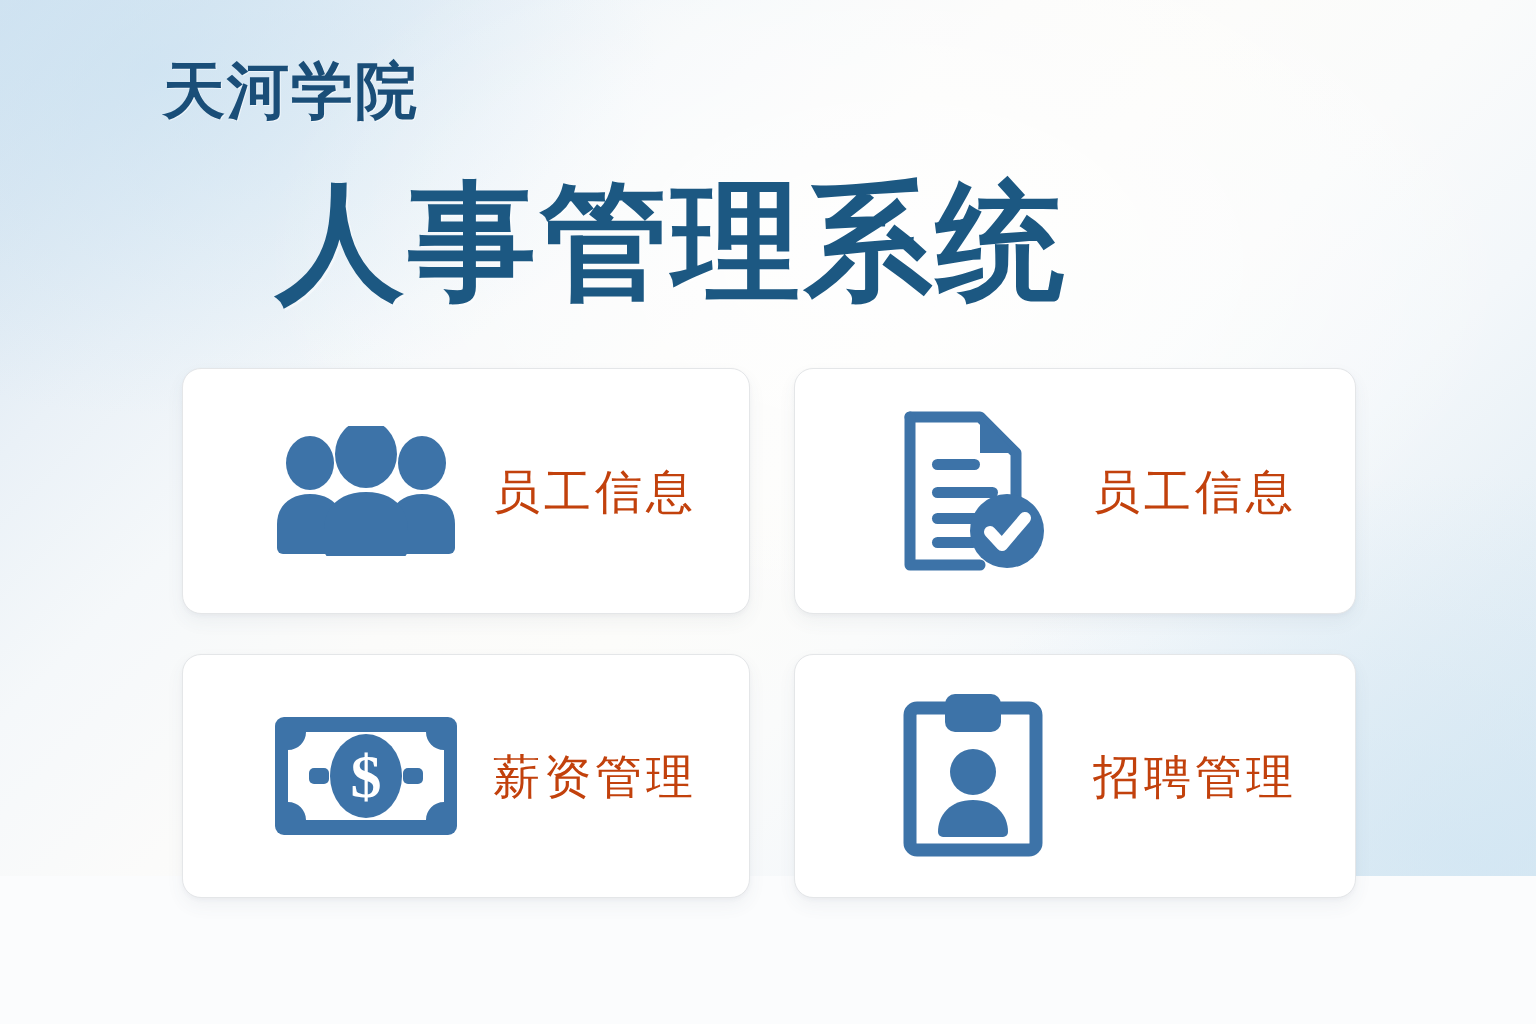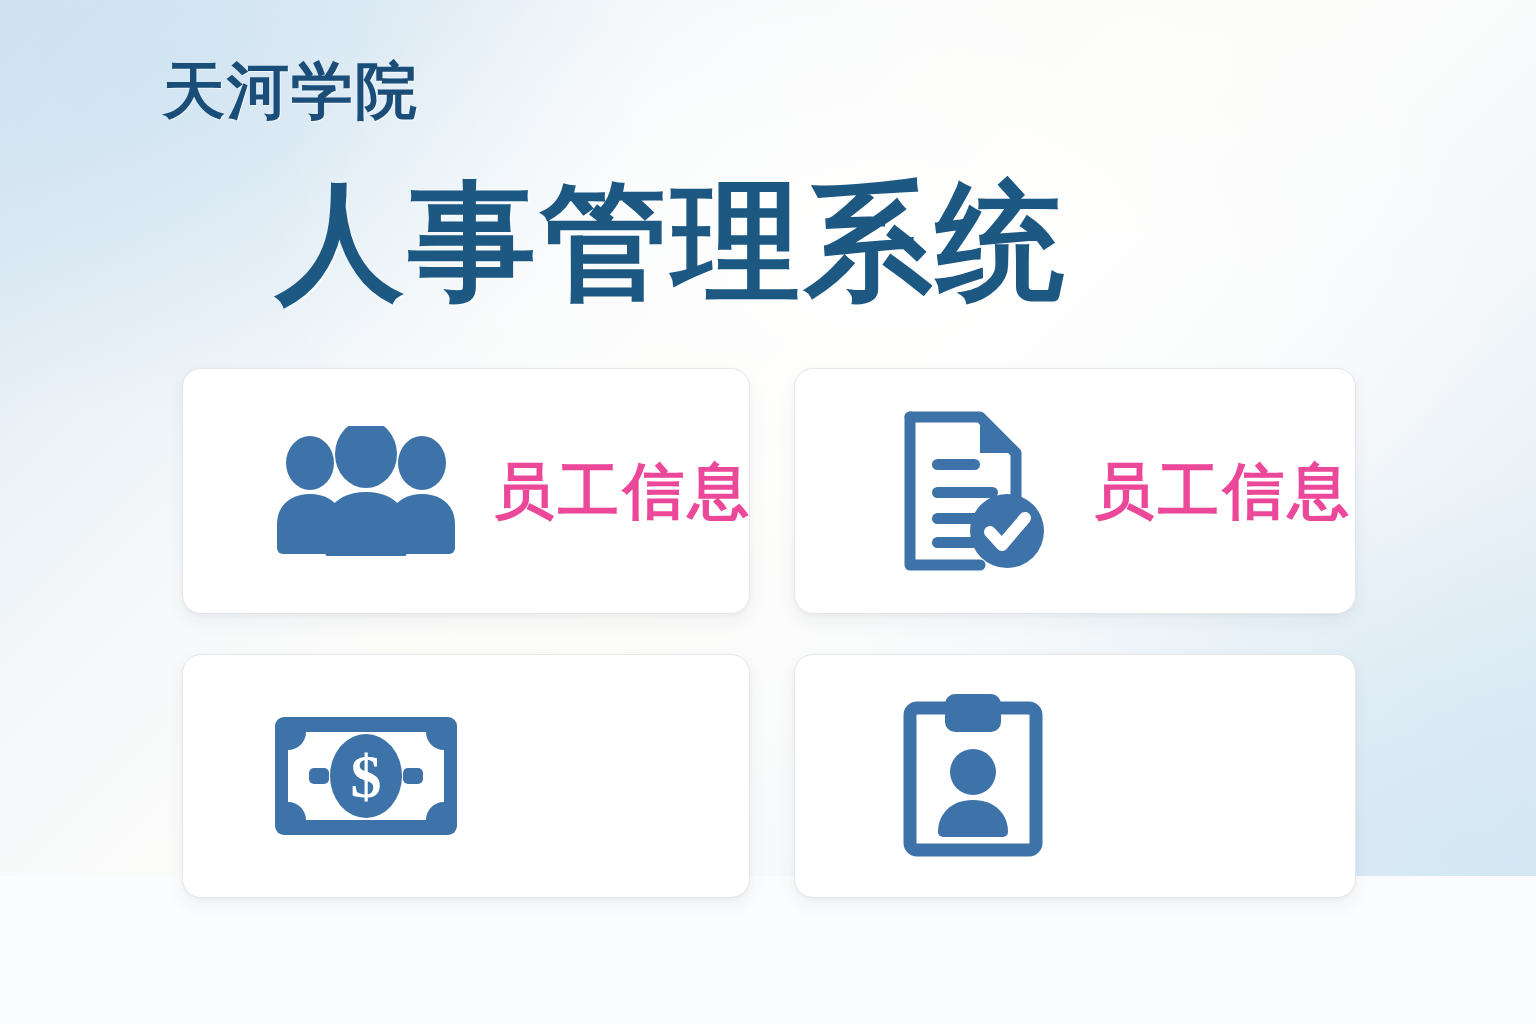"员工信息" .card-label { color: #ec4899 -> #c2410c; font-size: 61px -> 47px; font-weight: 700 -> 400 }
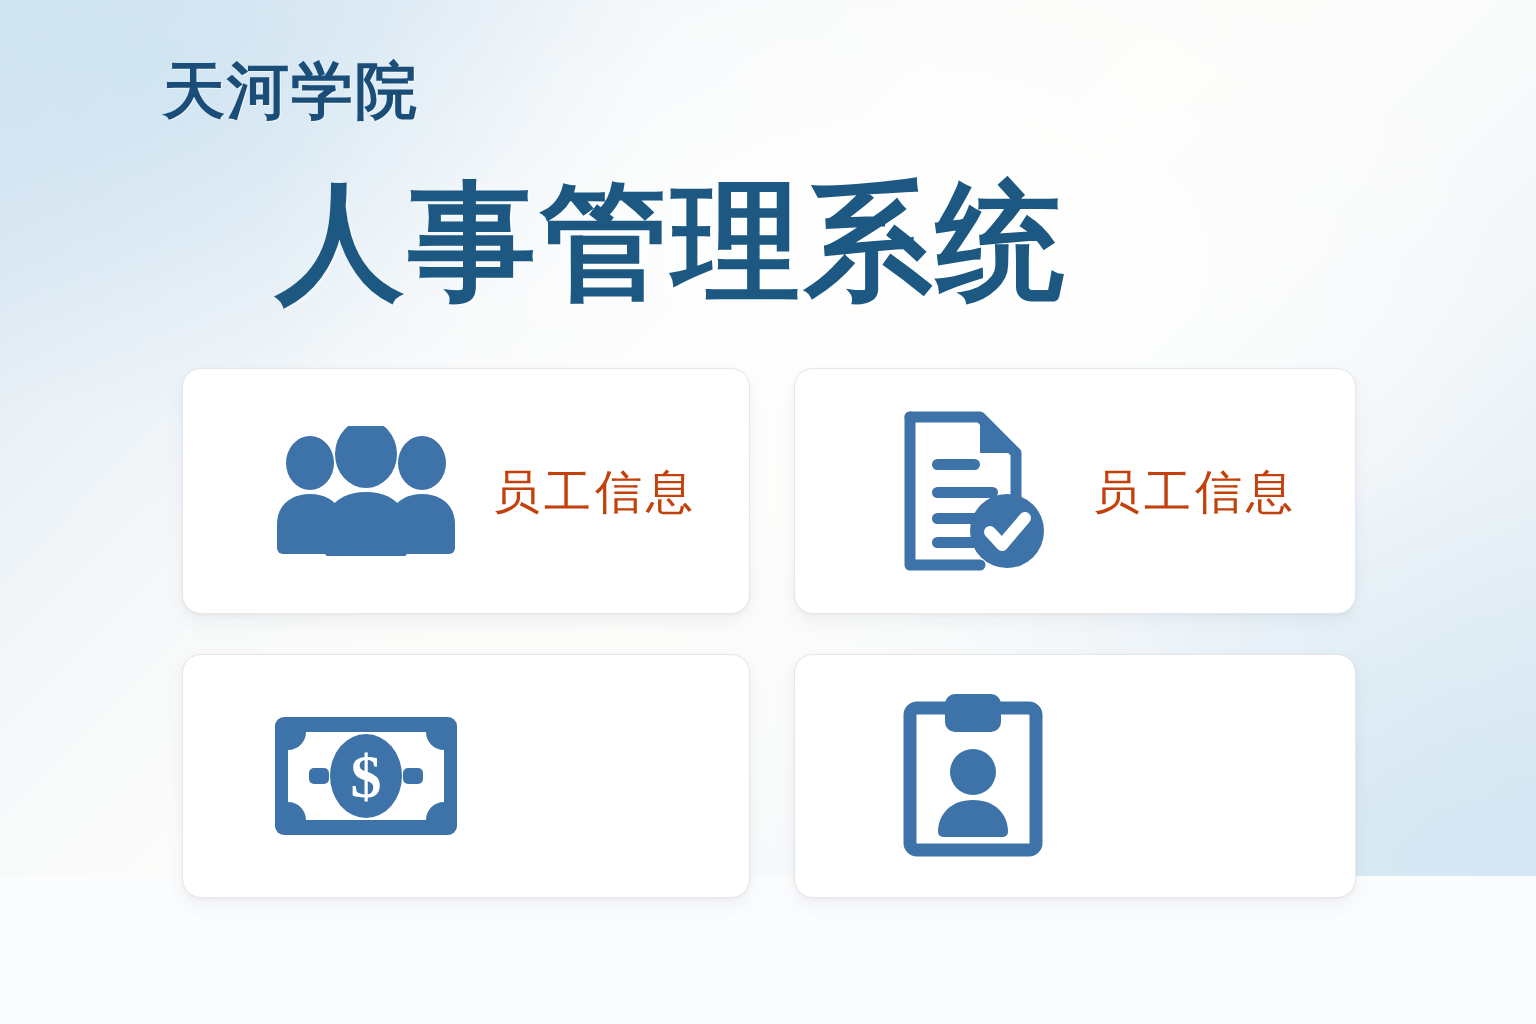"薪资管理" div.card-label { html: none -> <div>薪资管理</div> }
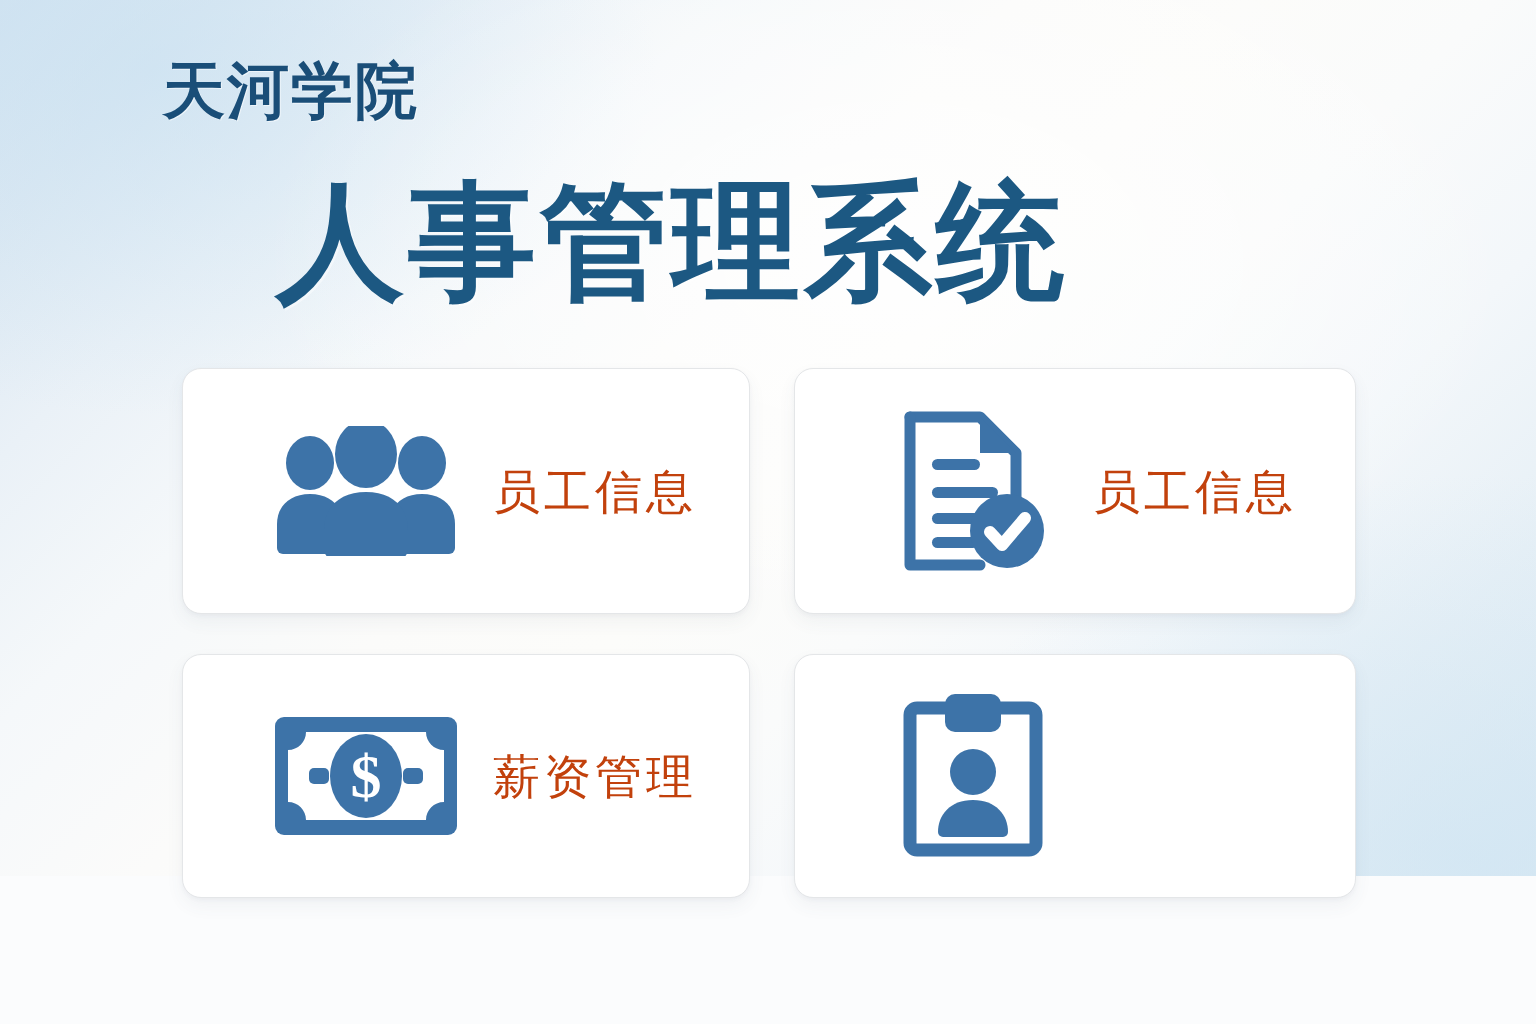"招聘管理" div.card-label { html: none -> <div>招聘管理</div> }
